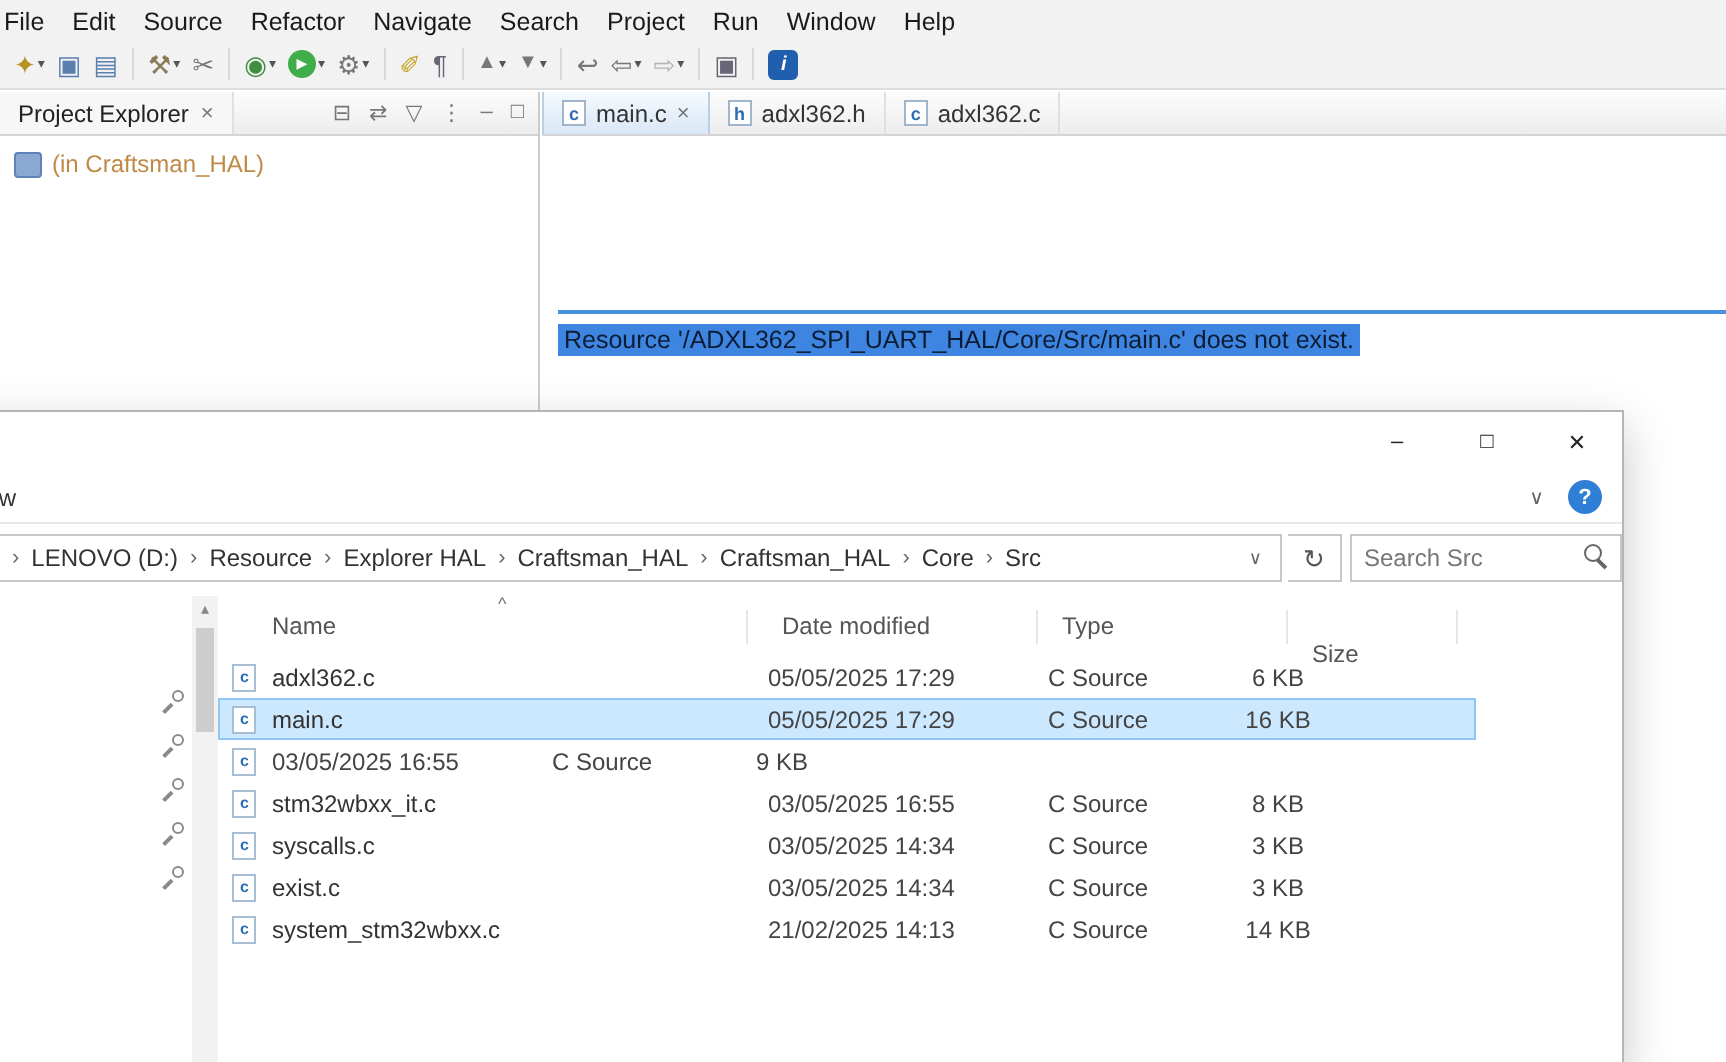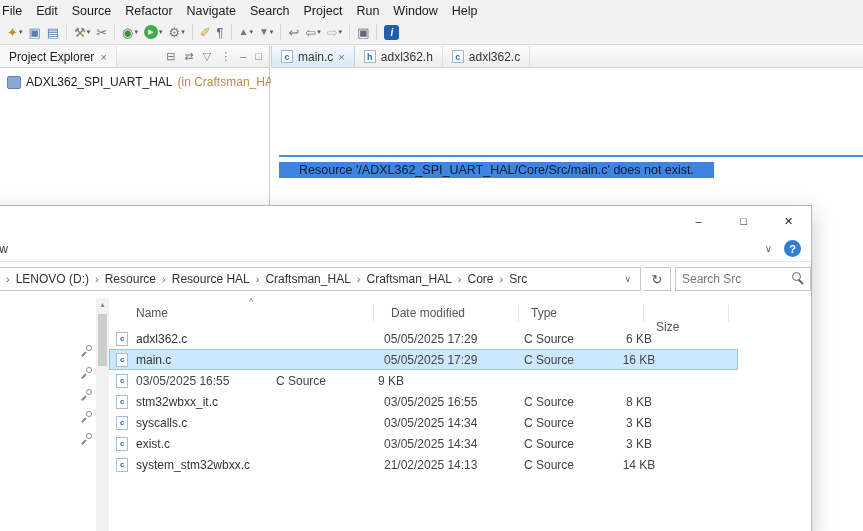"ADXL362_SPI_UART_HAL" span.proj-name { html: <span>ADXL362_SPI_UART_HAL</span> -> none }
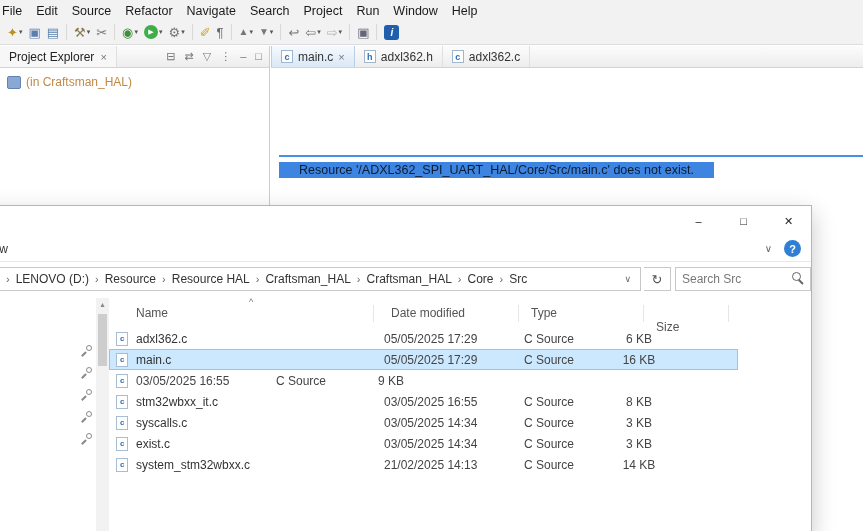"Resource '/ADXL362_SPI_UART_HAL/Core/Src/main.c'" .emsg { padding: 1px 20px -> 1px 3px }
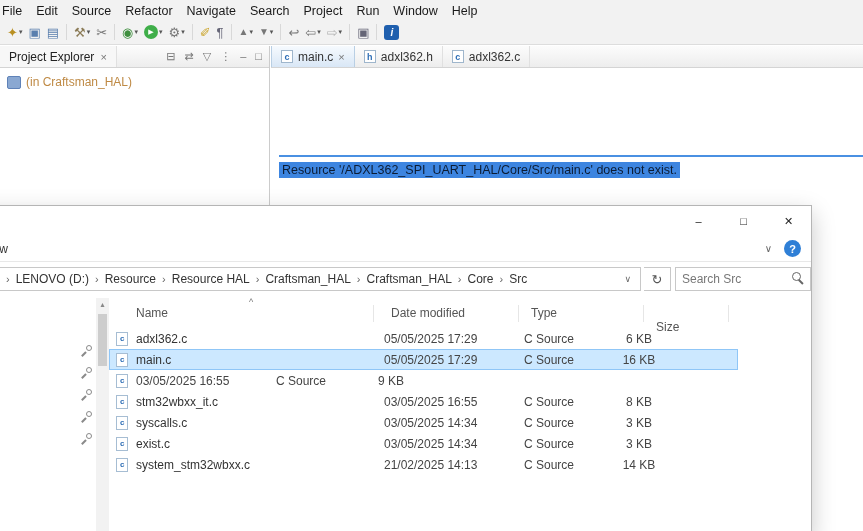"Resource HAL" span { text: Resource -> Explorer }
